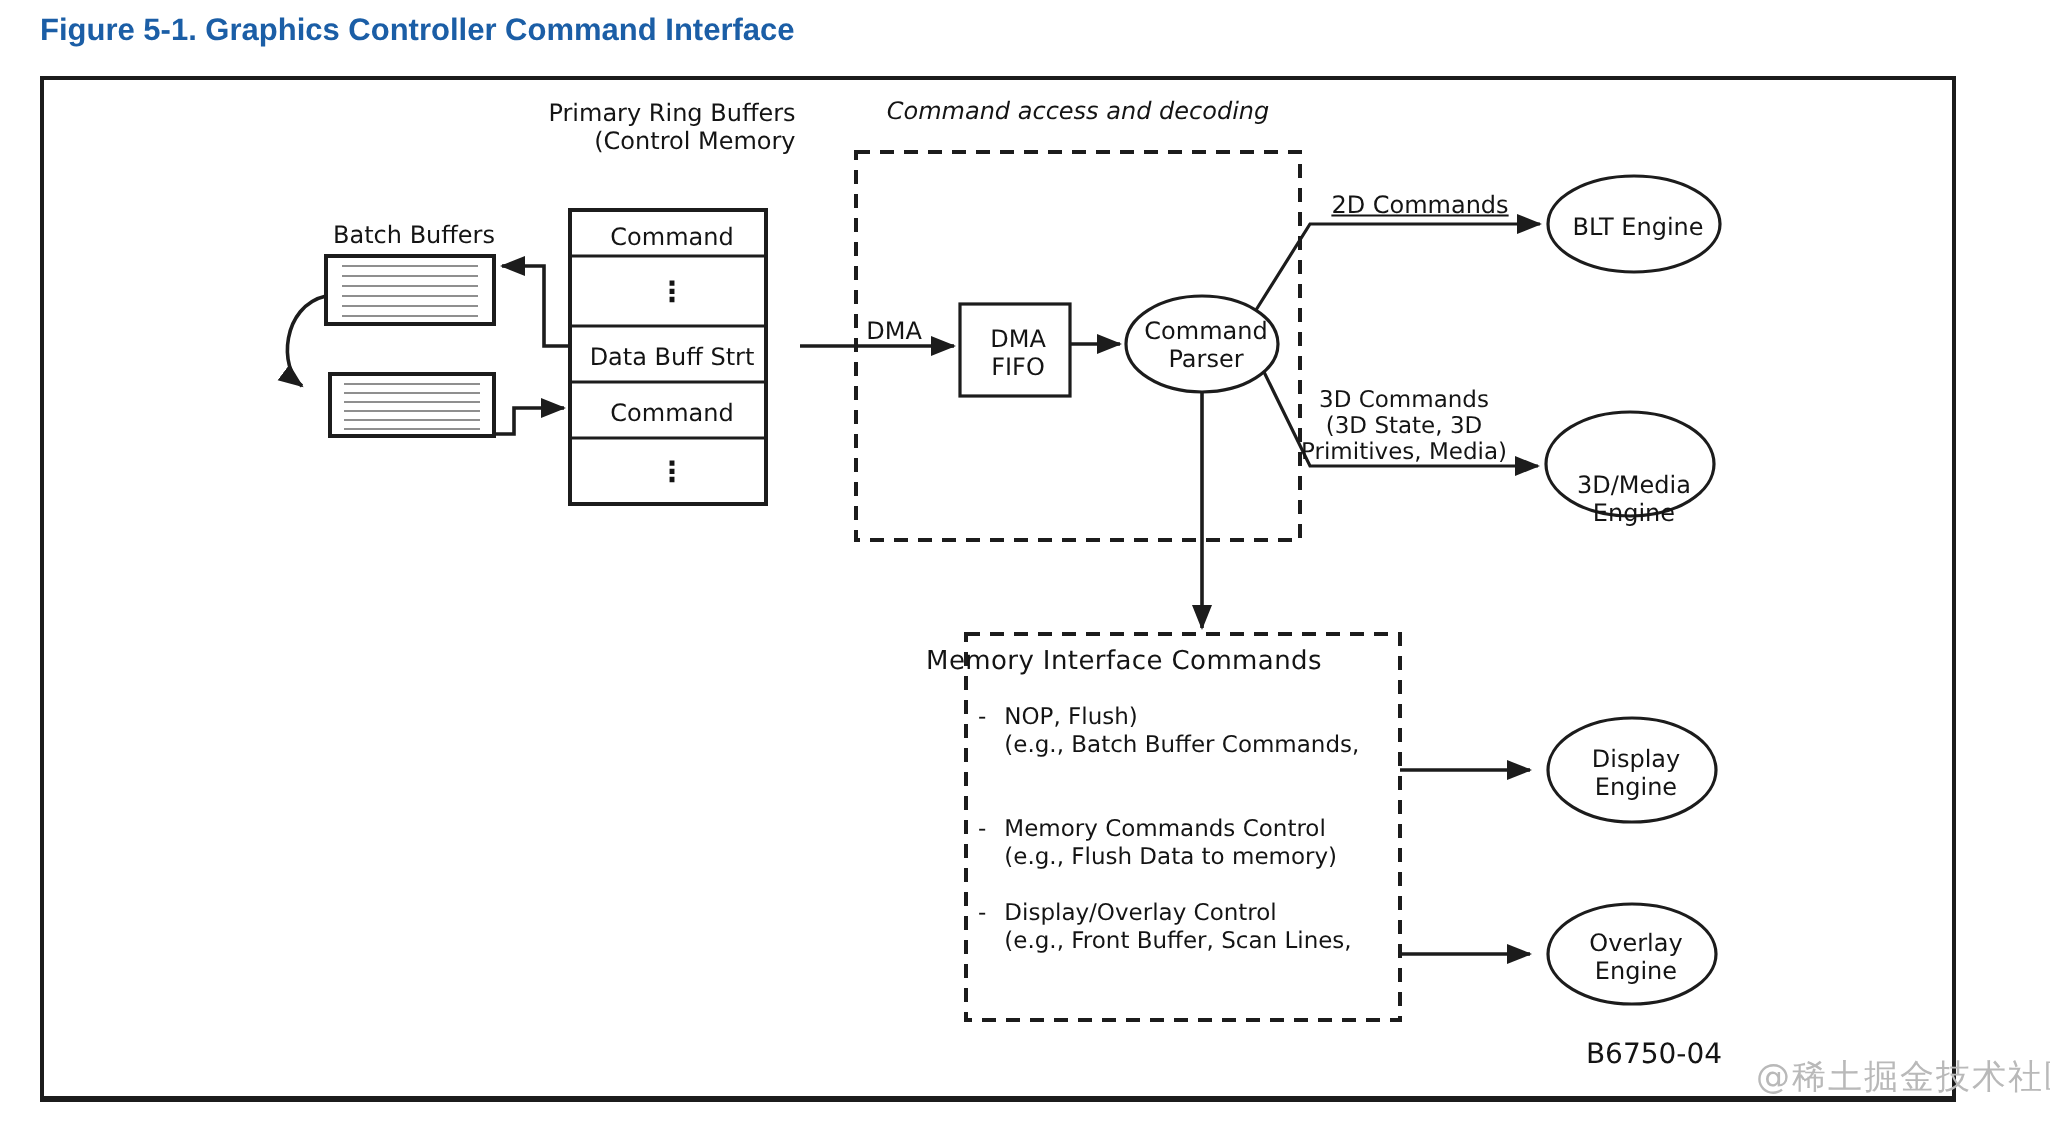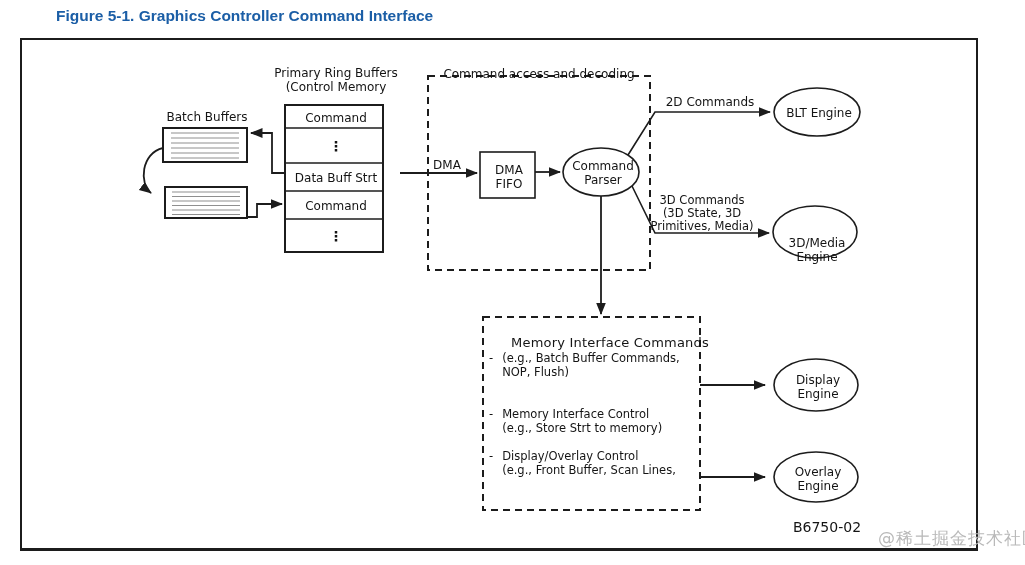"Figure 5-1. Graphics Controller Command" .figure-title { margin-left: 36px -> none }
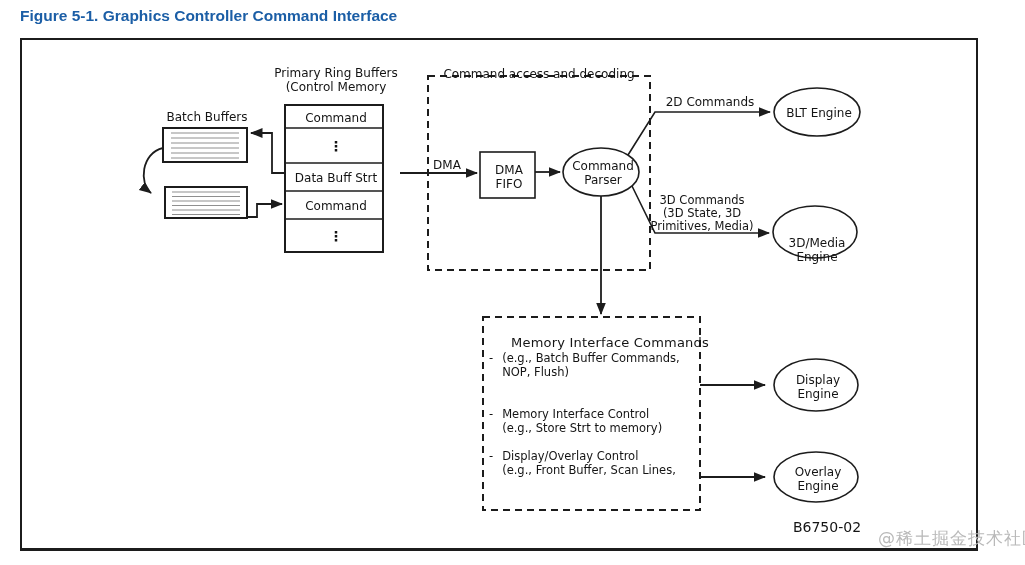"Primary Ring Buffers" div.lbl { text-align: none -> right; top: 40px -> 24px }
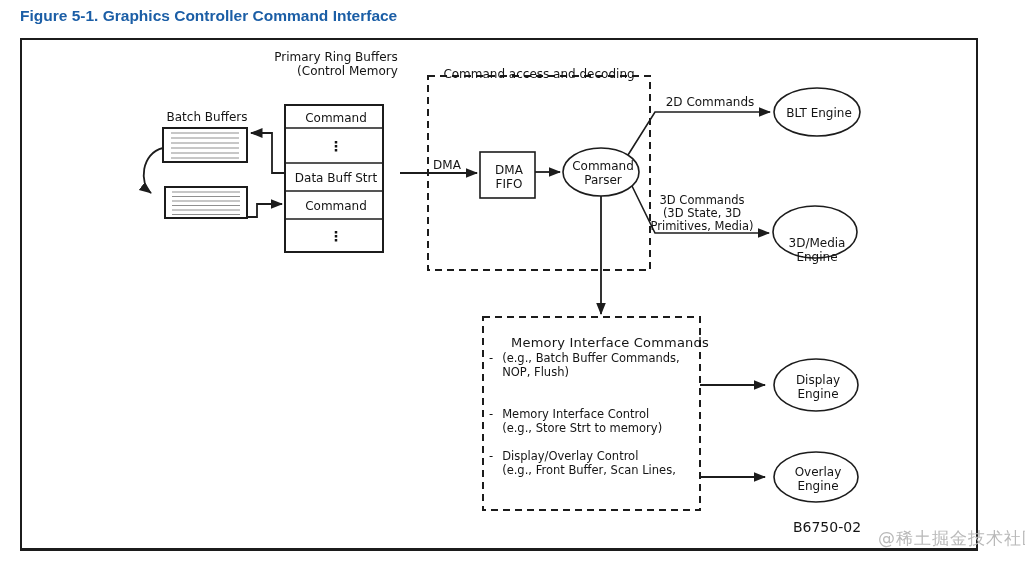"Command access and decoding" div.lbl { font-style: none -> italic; top: 35px -> 16px }
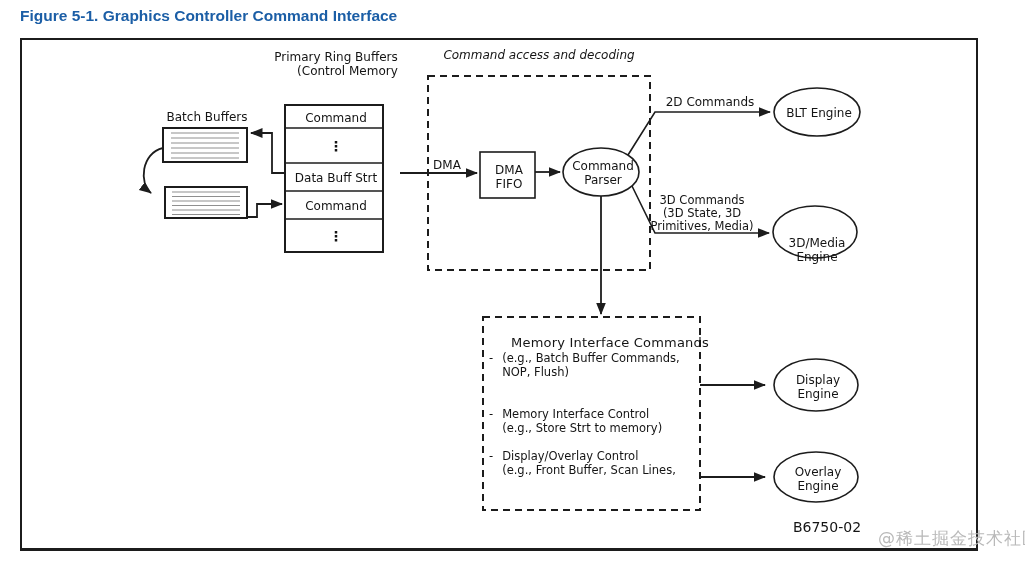"2D Commands" div.lbl { text-decoration: none -> underline }
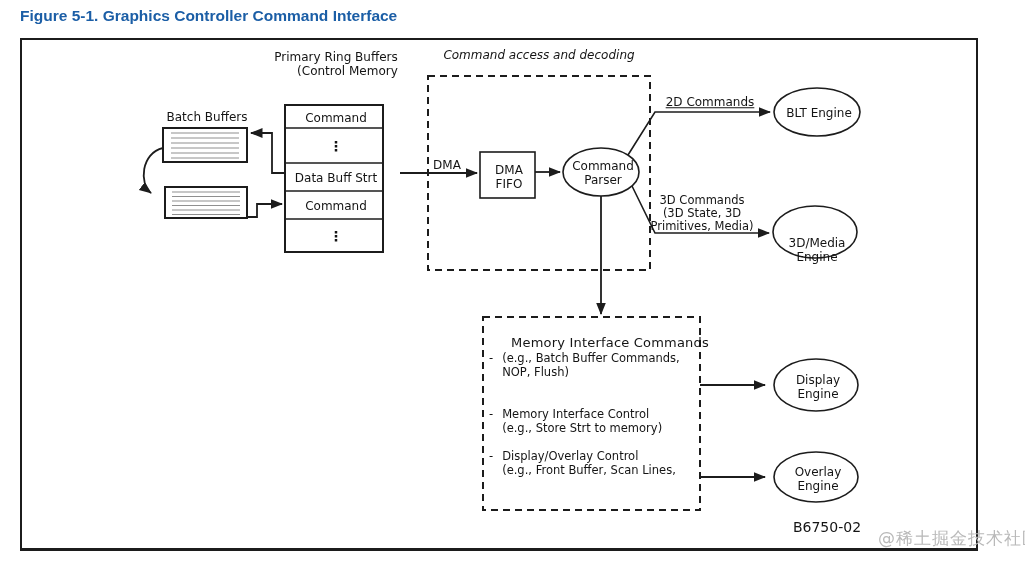"Memory Interface Commands" div.lbl { left: 588px -> 540px; margin-top: 12px -> none }
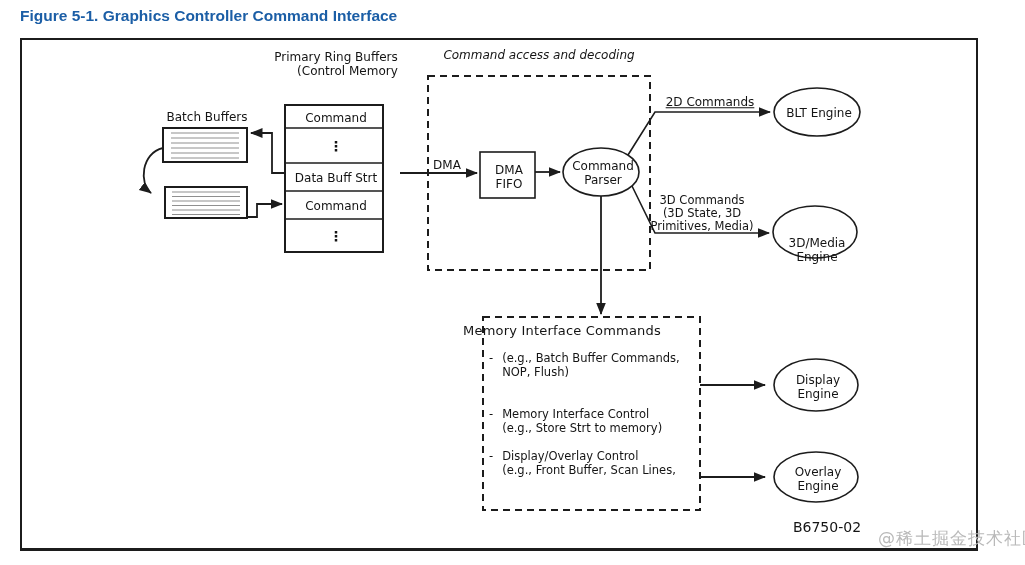"(e.g., Batch Buffer Commands," div { order: before "NOP, Flush)" -> after "NOP, Flush)" }
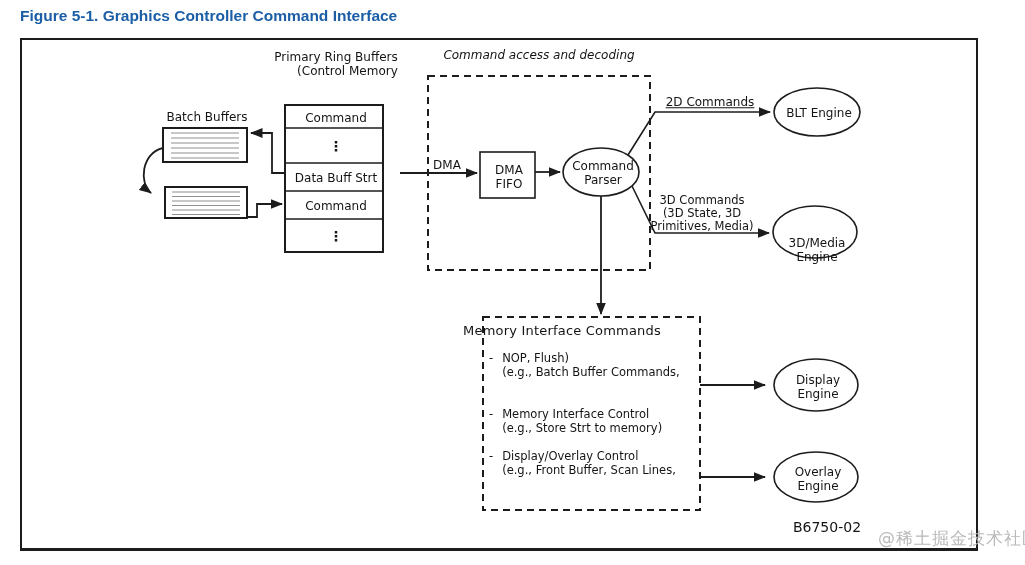"Memory Interface Control" div { text: Interface -> Commands }
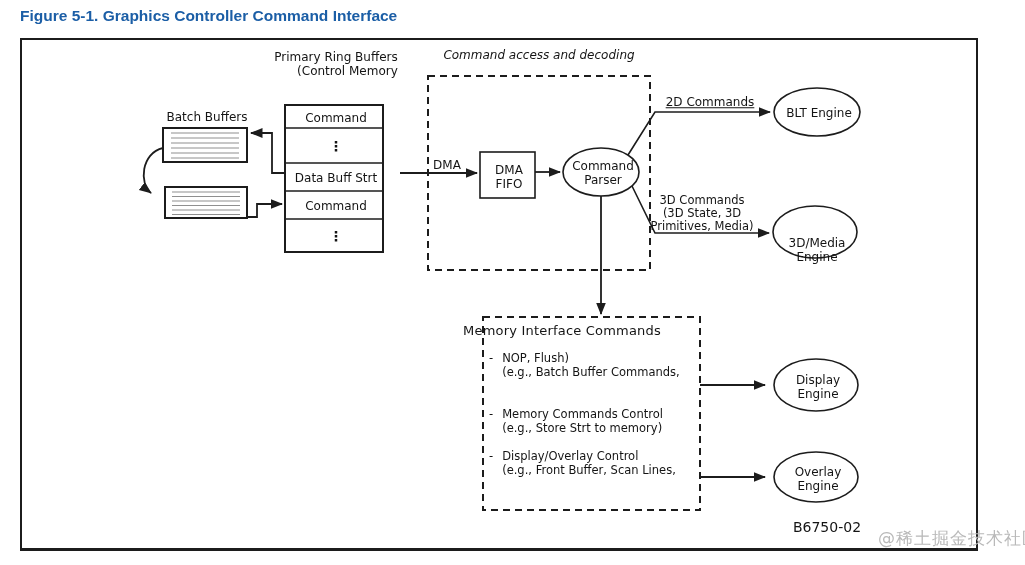"(e.g., Store Strt to memory)" div { text: Store Strt -> Flush Data }
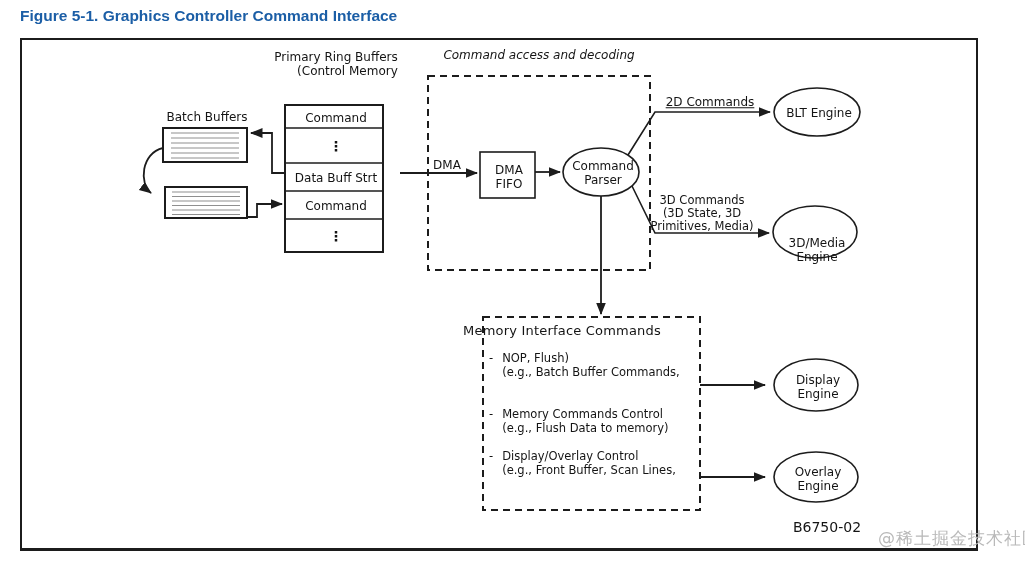"B6750-02" div.lbl { text: B6750-02 -> B6750-04 }
